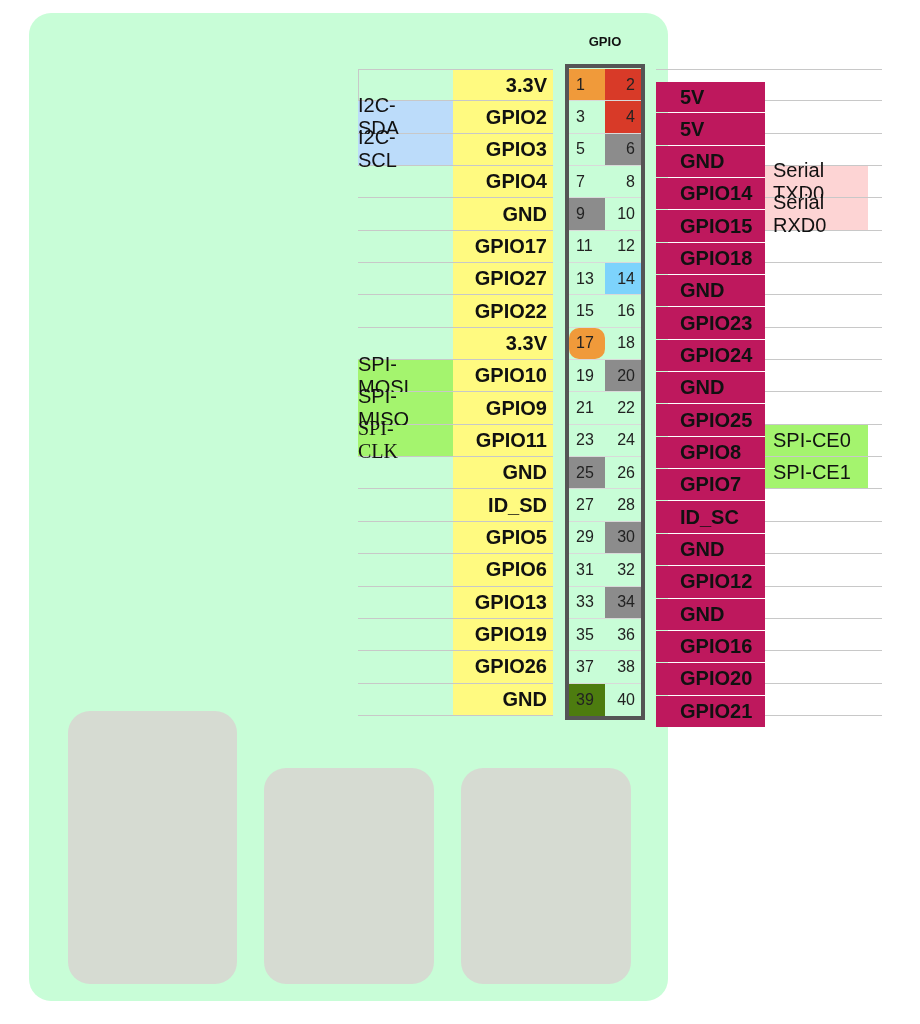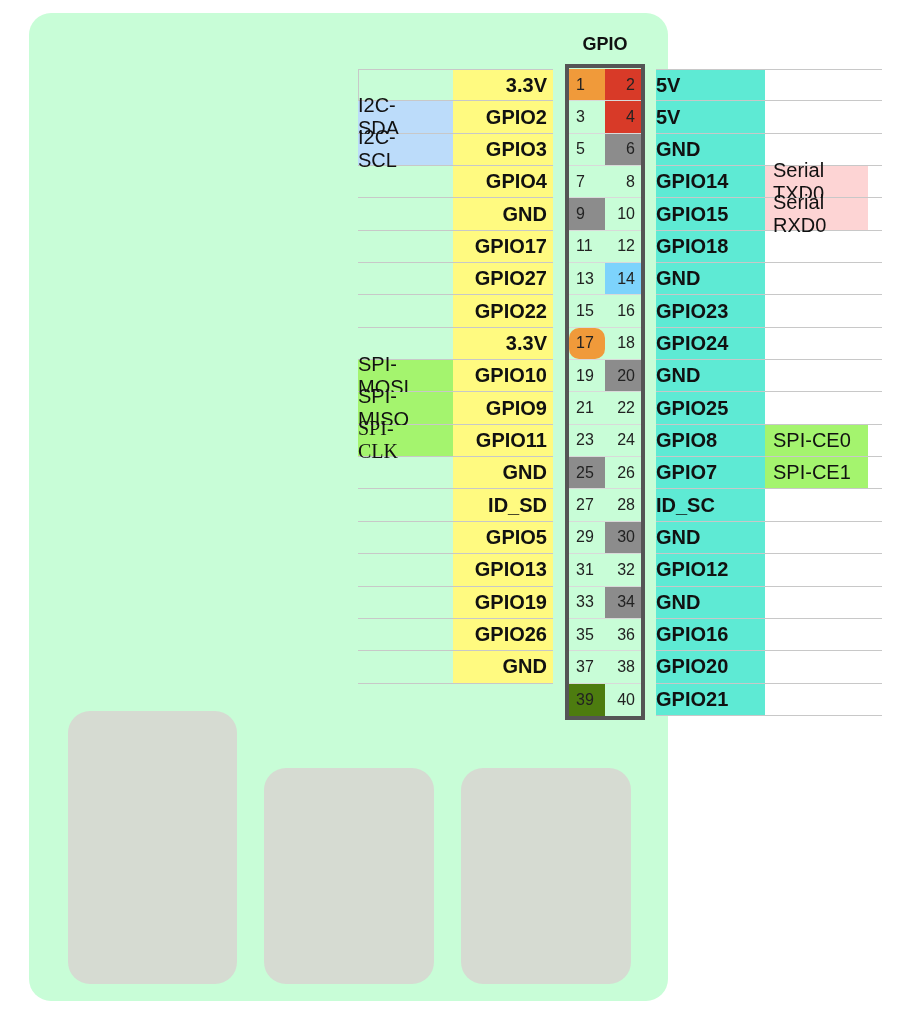"GPIO" .title { font-size: 18px -> 13px }
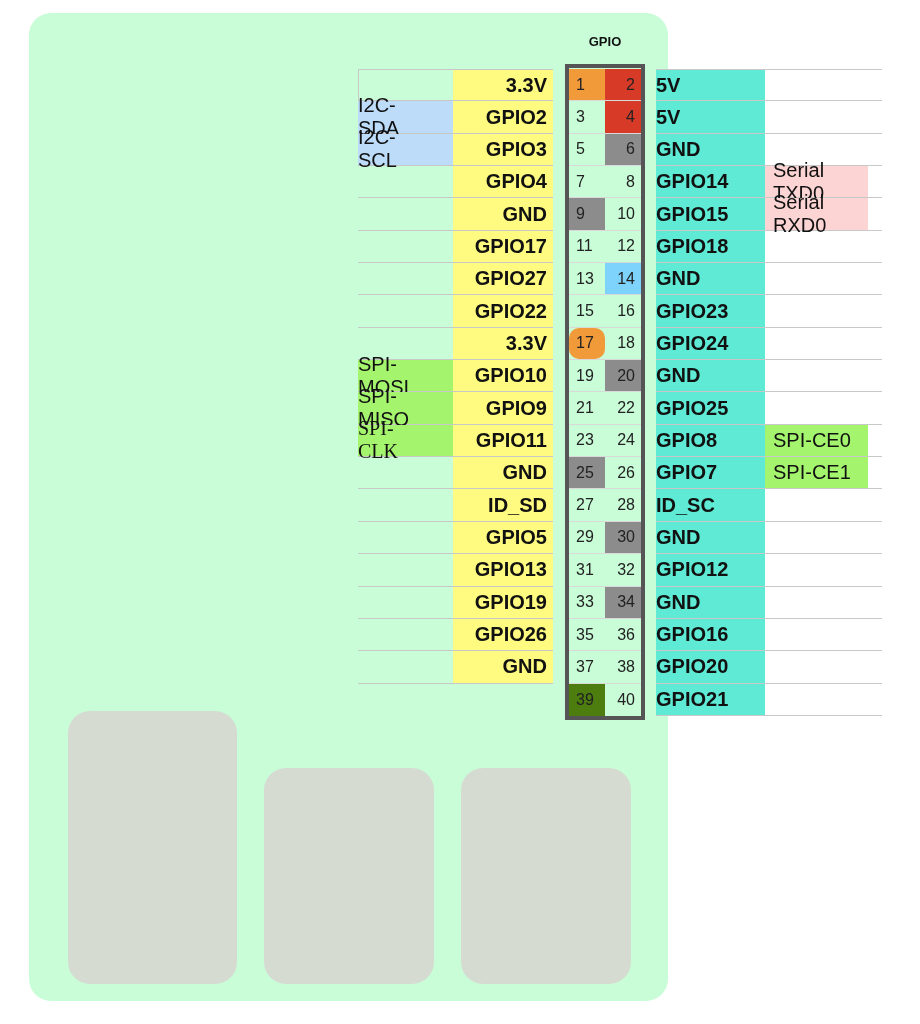"5V" .rt-name { background: #5eead4 -> #be185d; margin-top: none -> 12px; padding-left: 0 -> 24px }
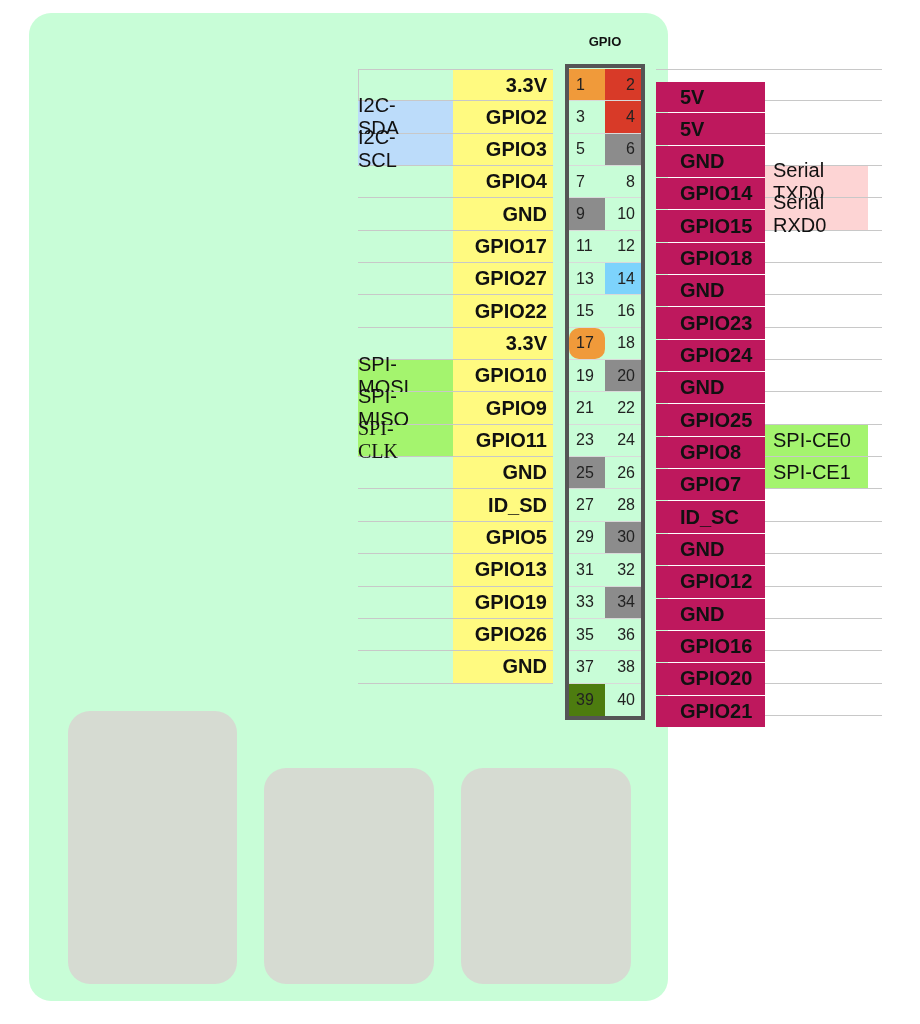"GPIO6" div.row { html: none -> <div> <div></div> <div>GPIO6</div> </div> }
